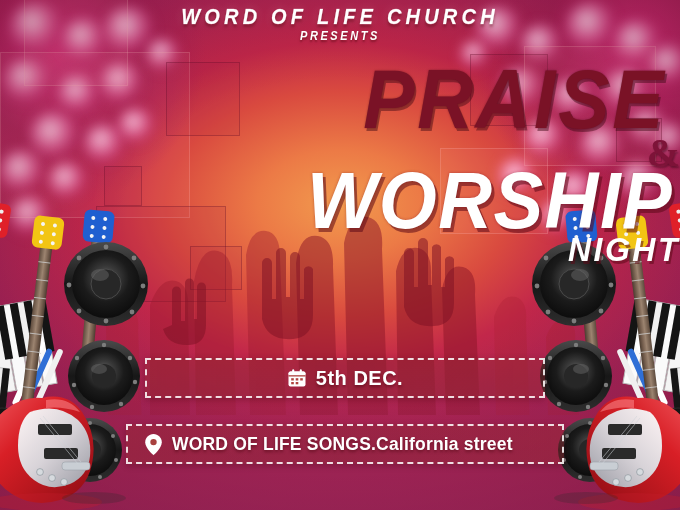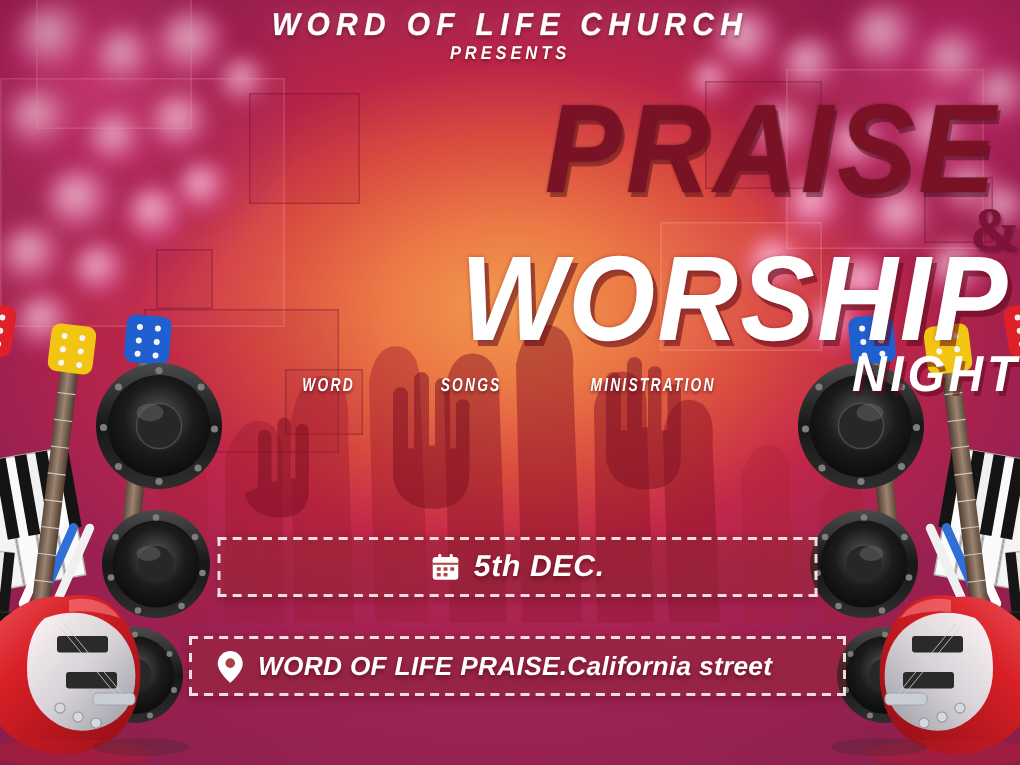"WORD" div.tags { html: <div> <div>WORD</div> <div>SONGS</div> <div>MINISTRATION</div> </div> -> none }
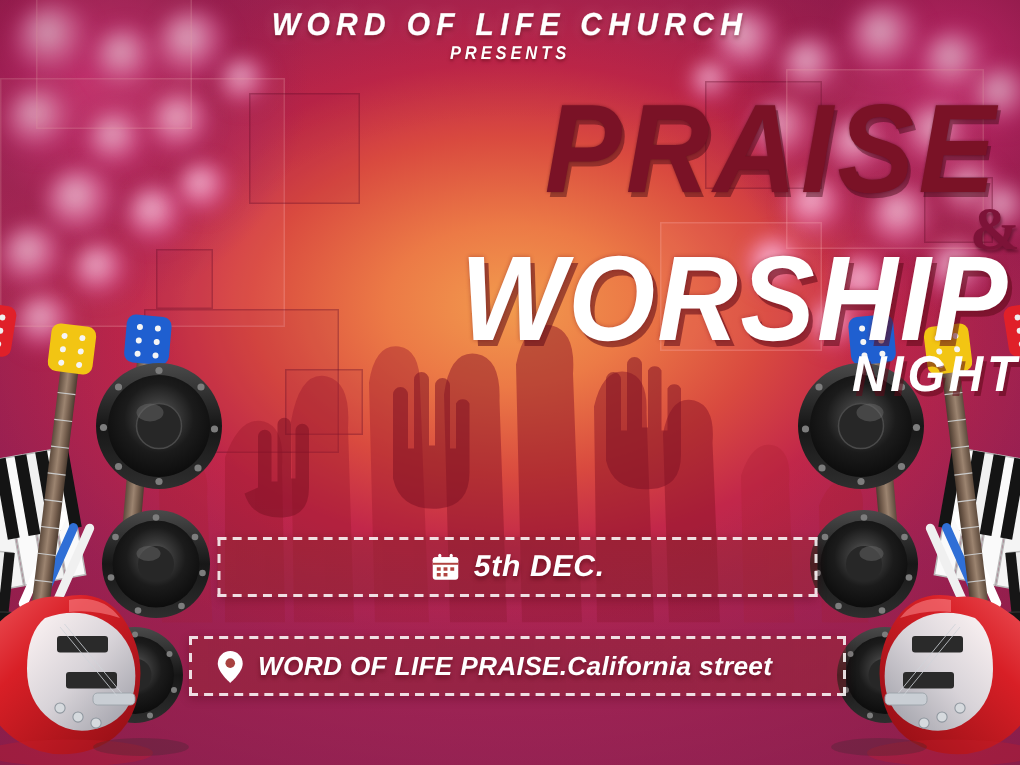"5th DEC." .bar-text { font-style: italic -> none }
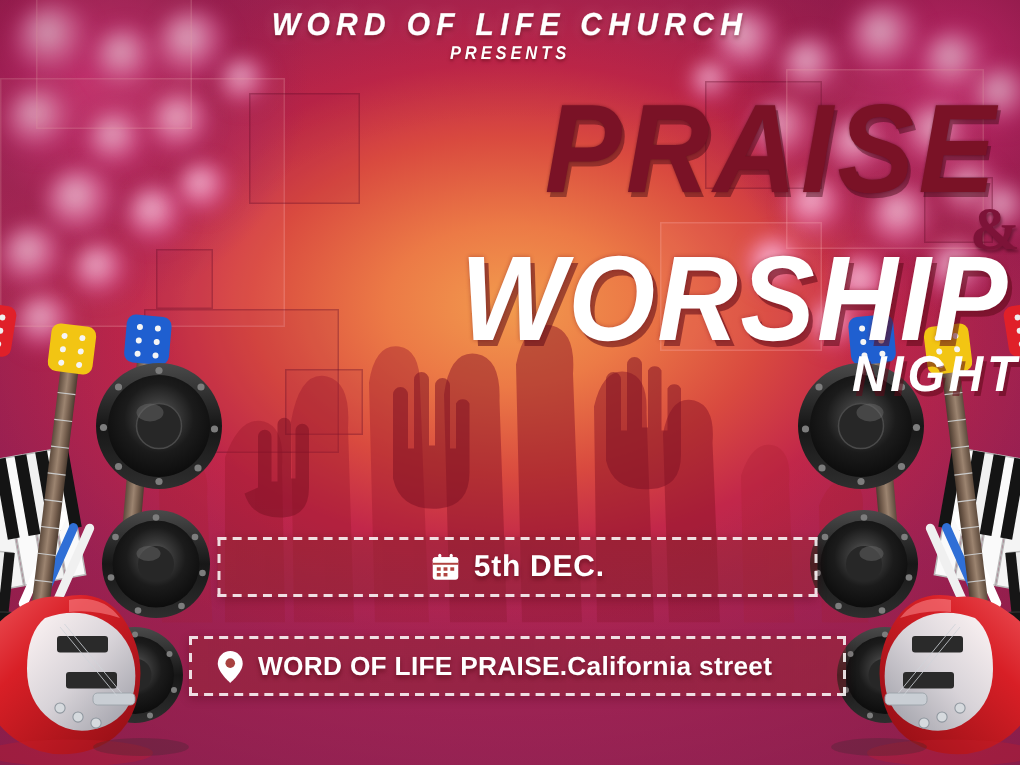"WORD OF LIFE PRAISE.California street" span.bar-text { text: PRAISE.California -> SONGS.California }
